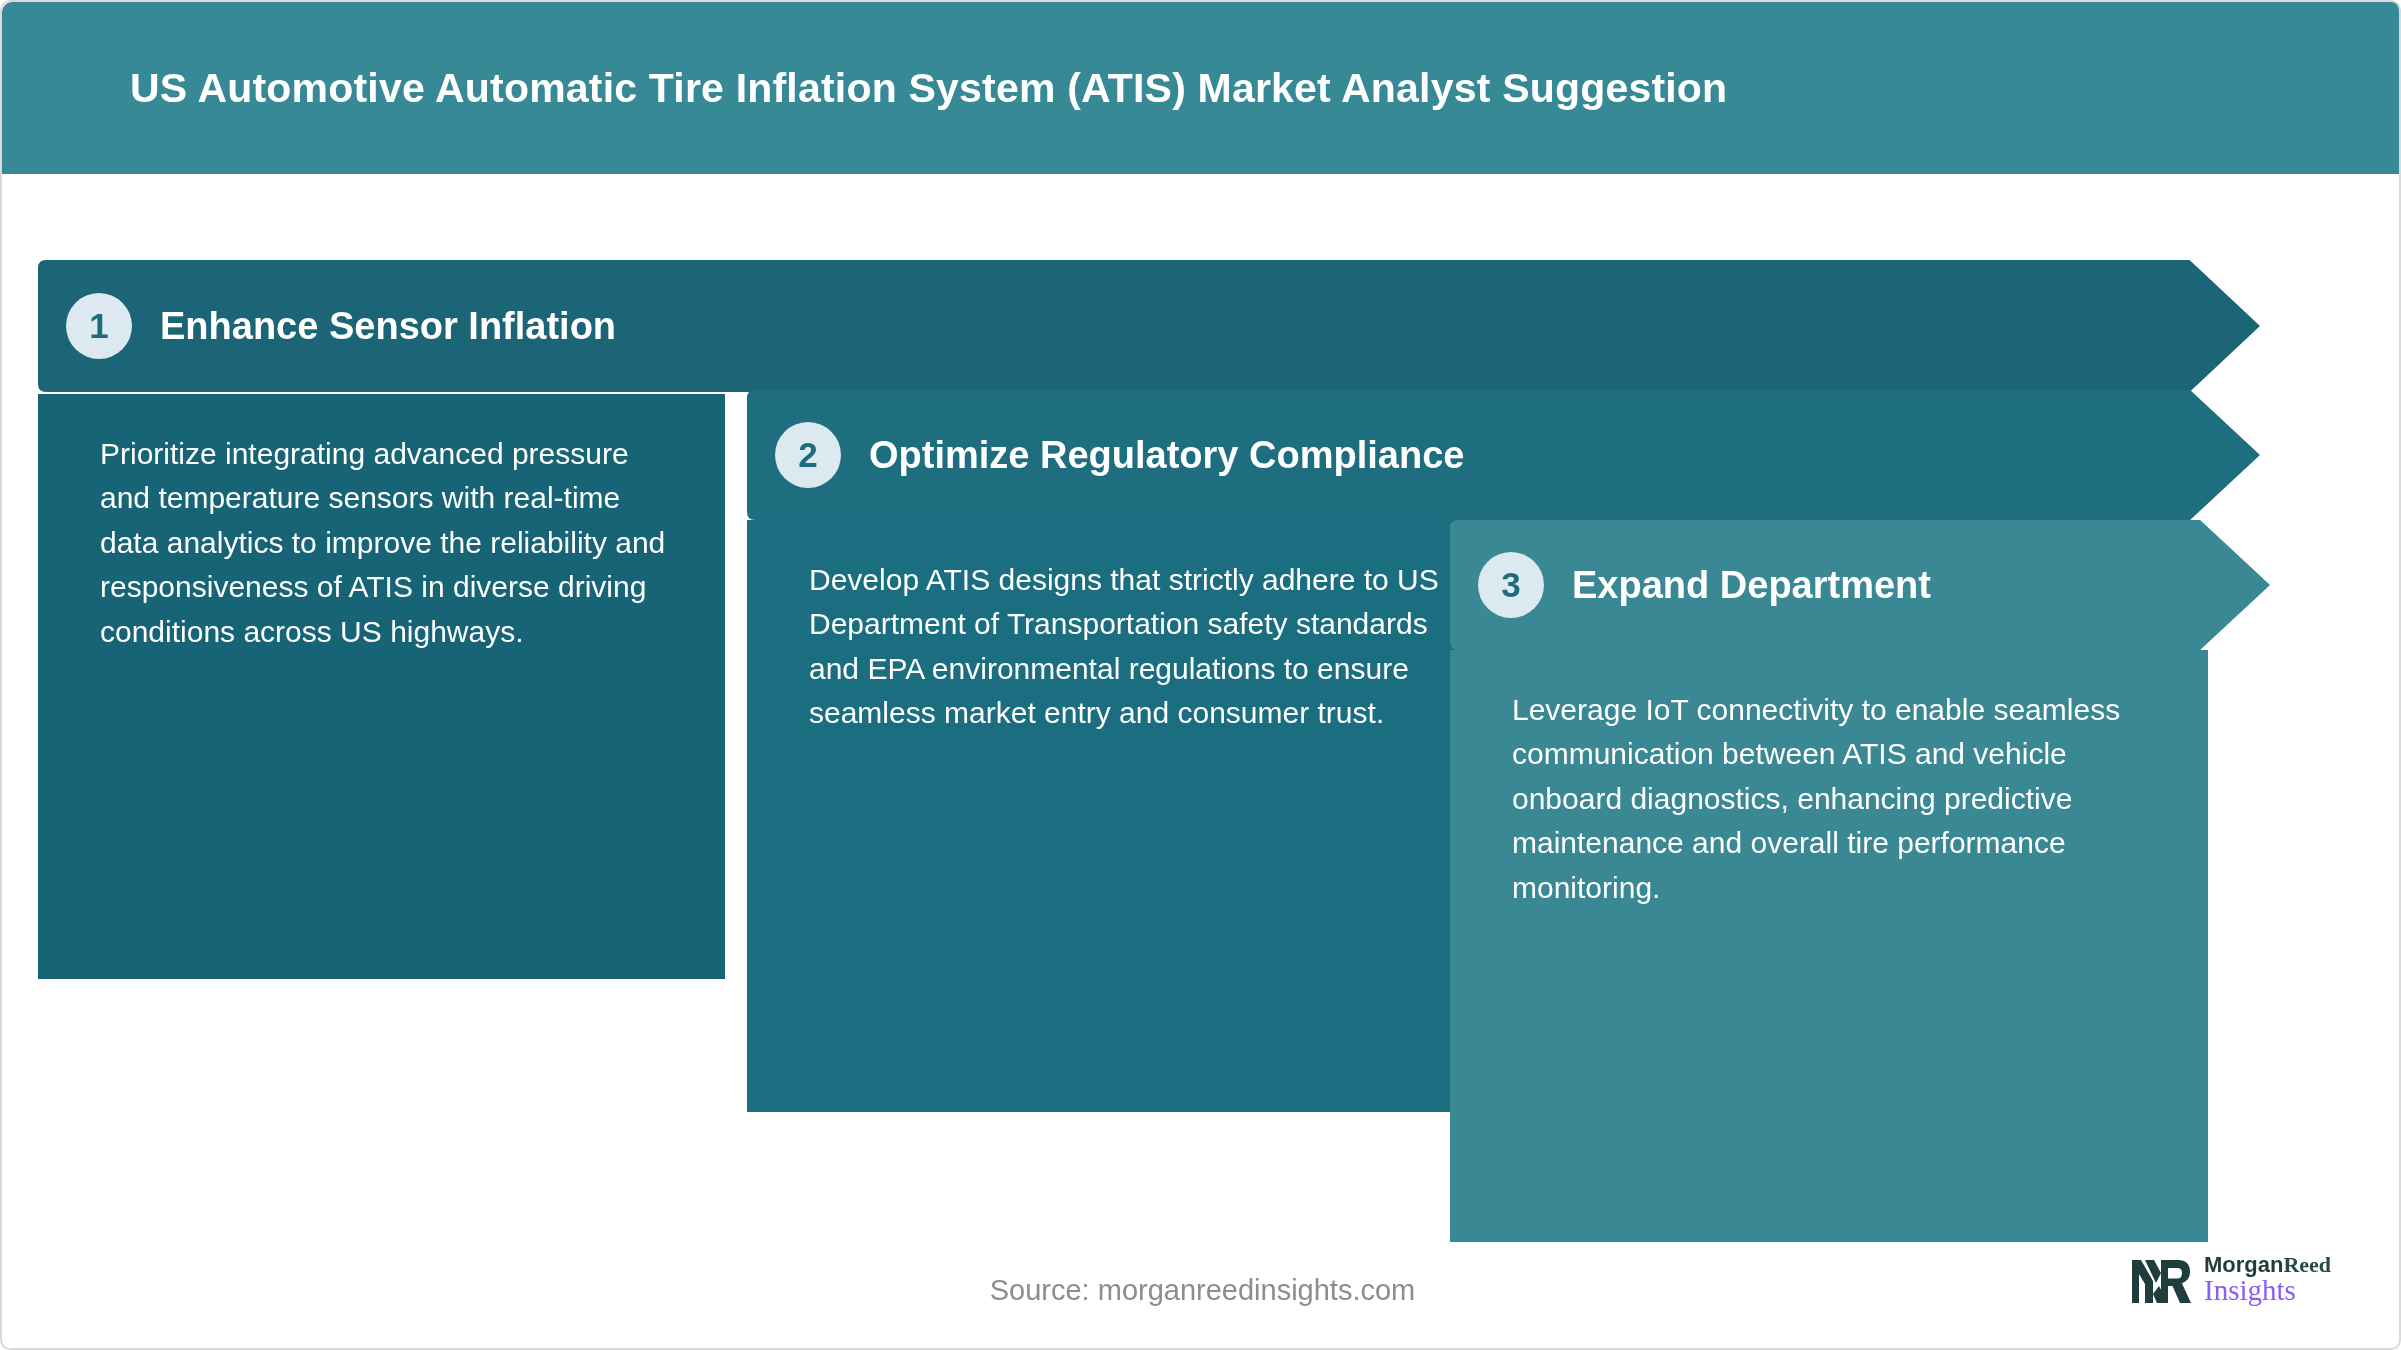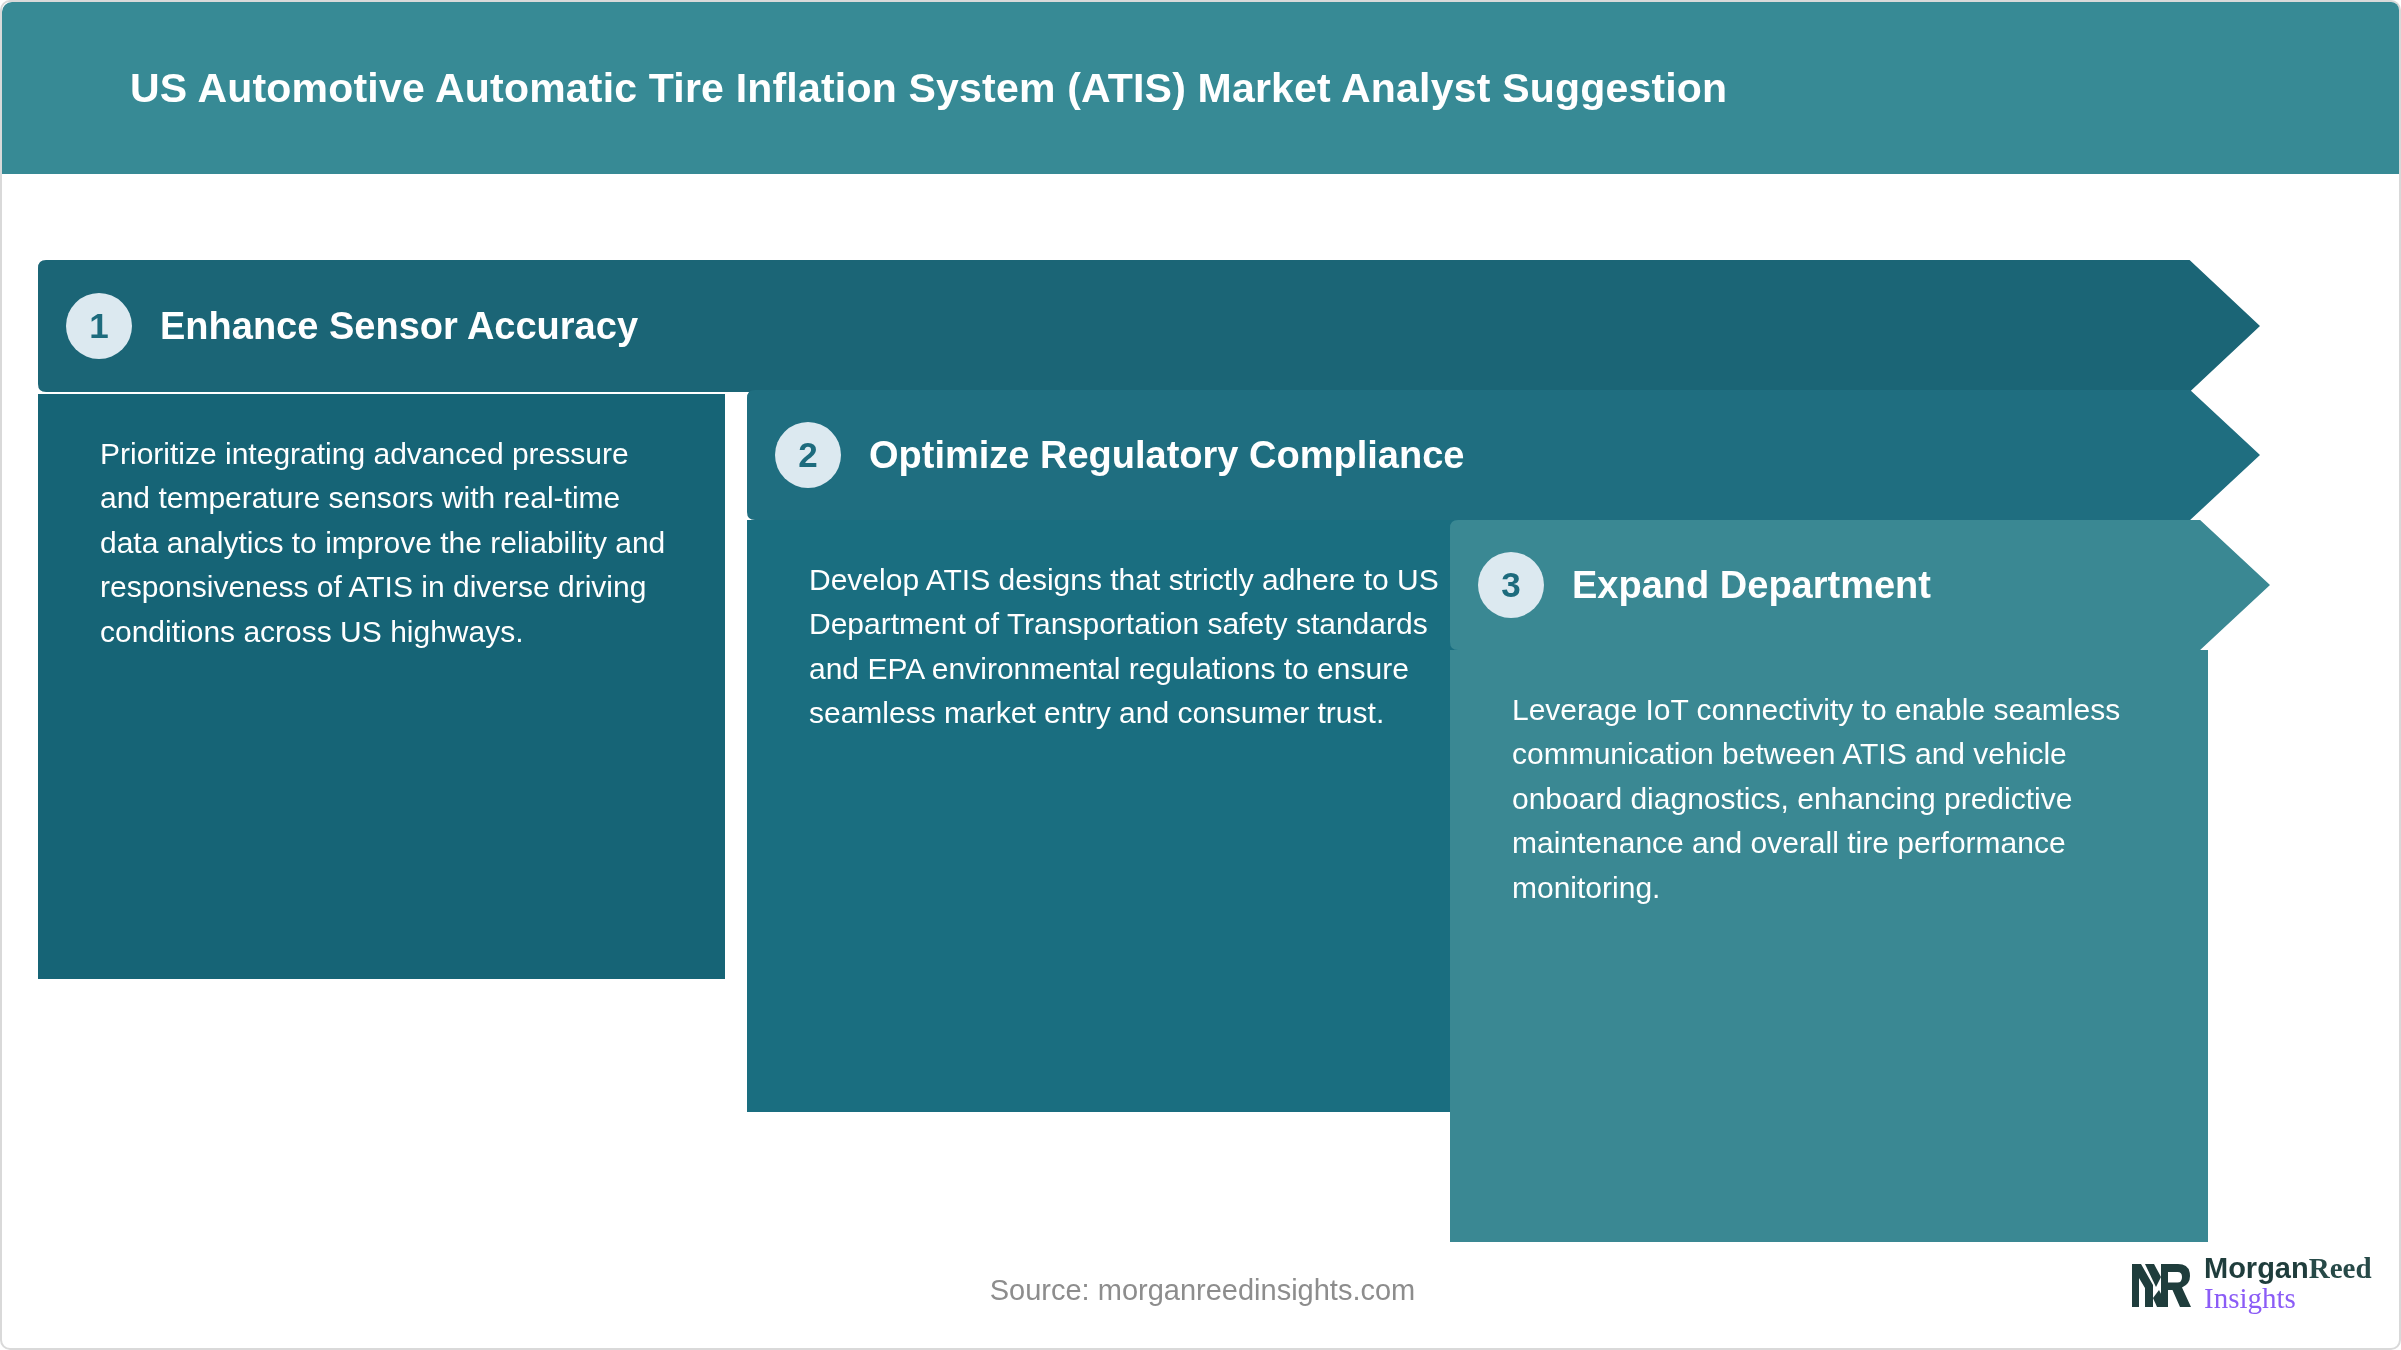"Enhance Sensor Accuracy" div.band-label { text: Accuracy -> Inflation }
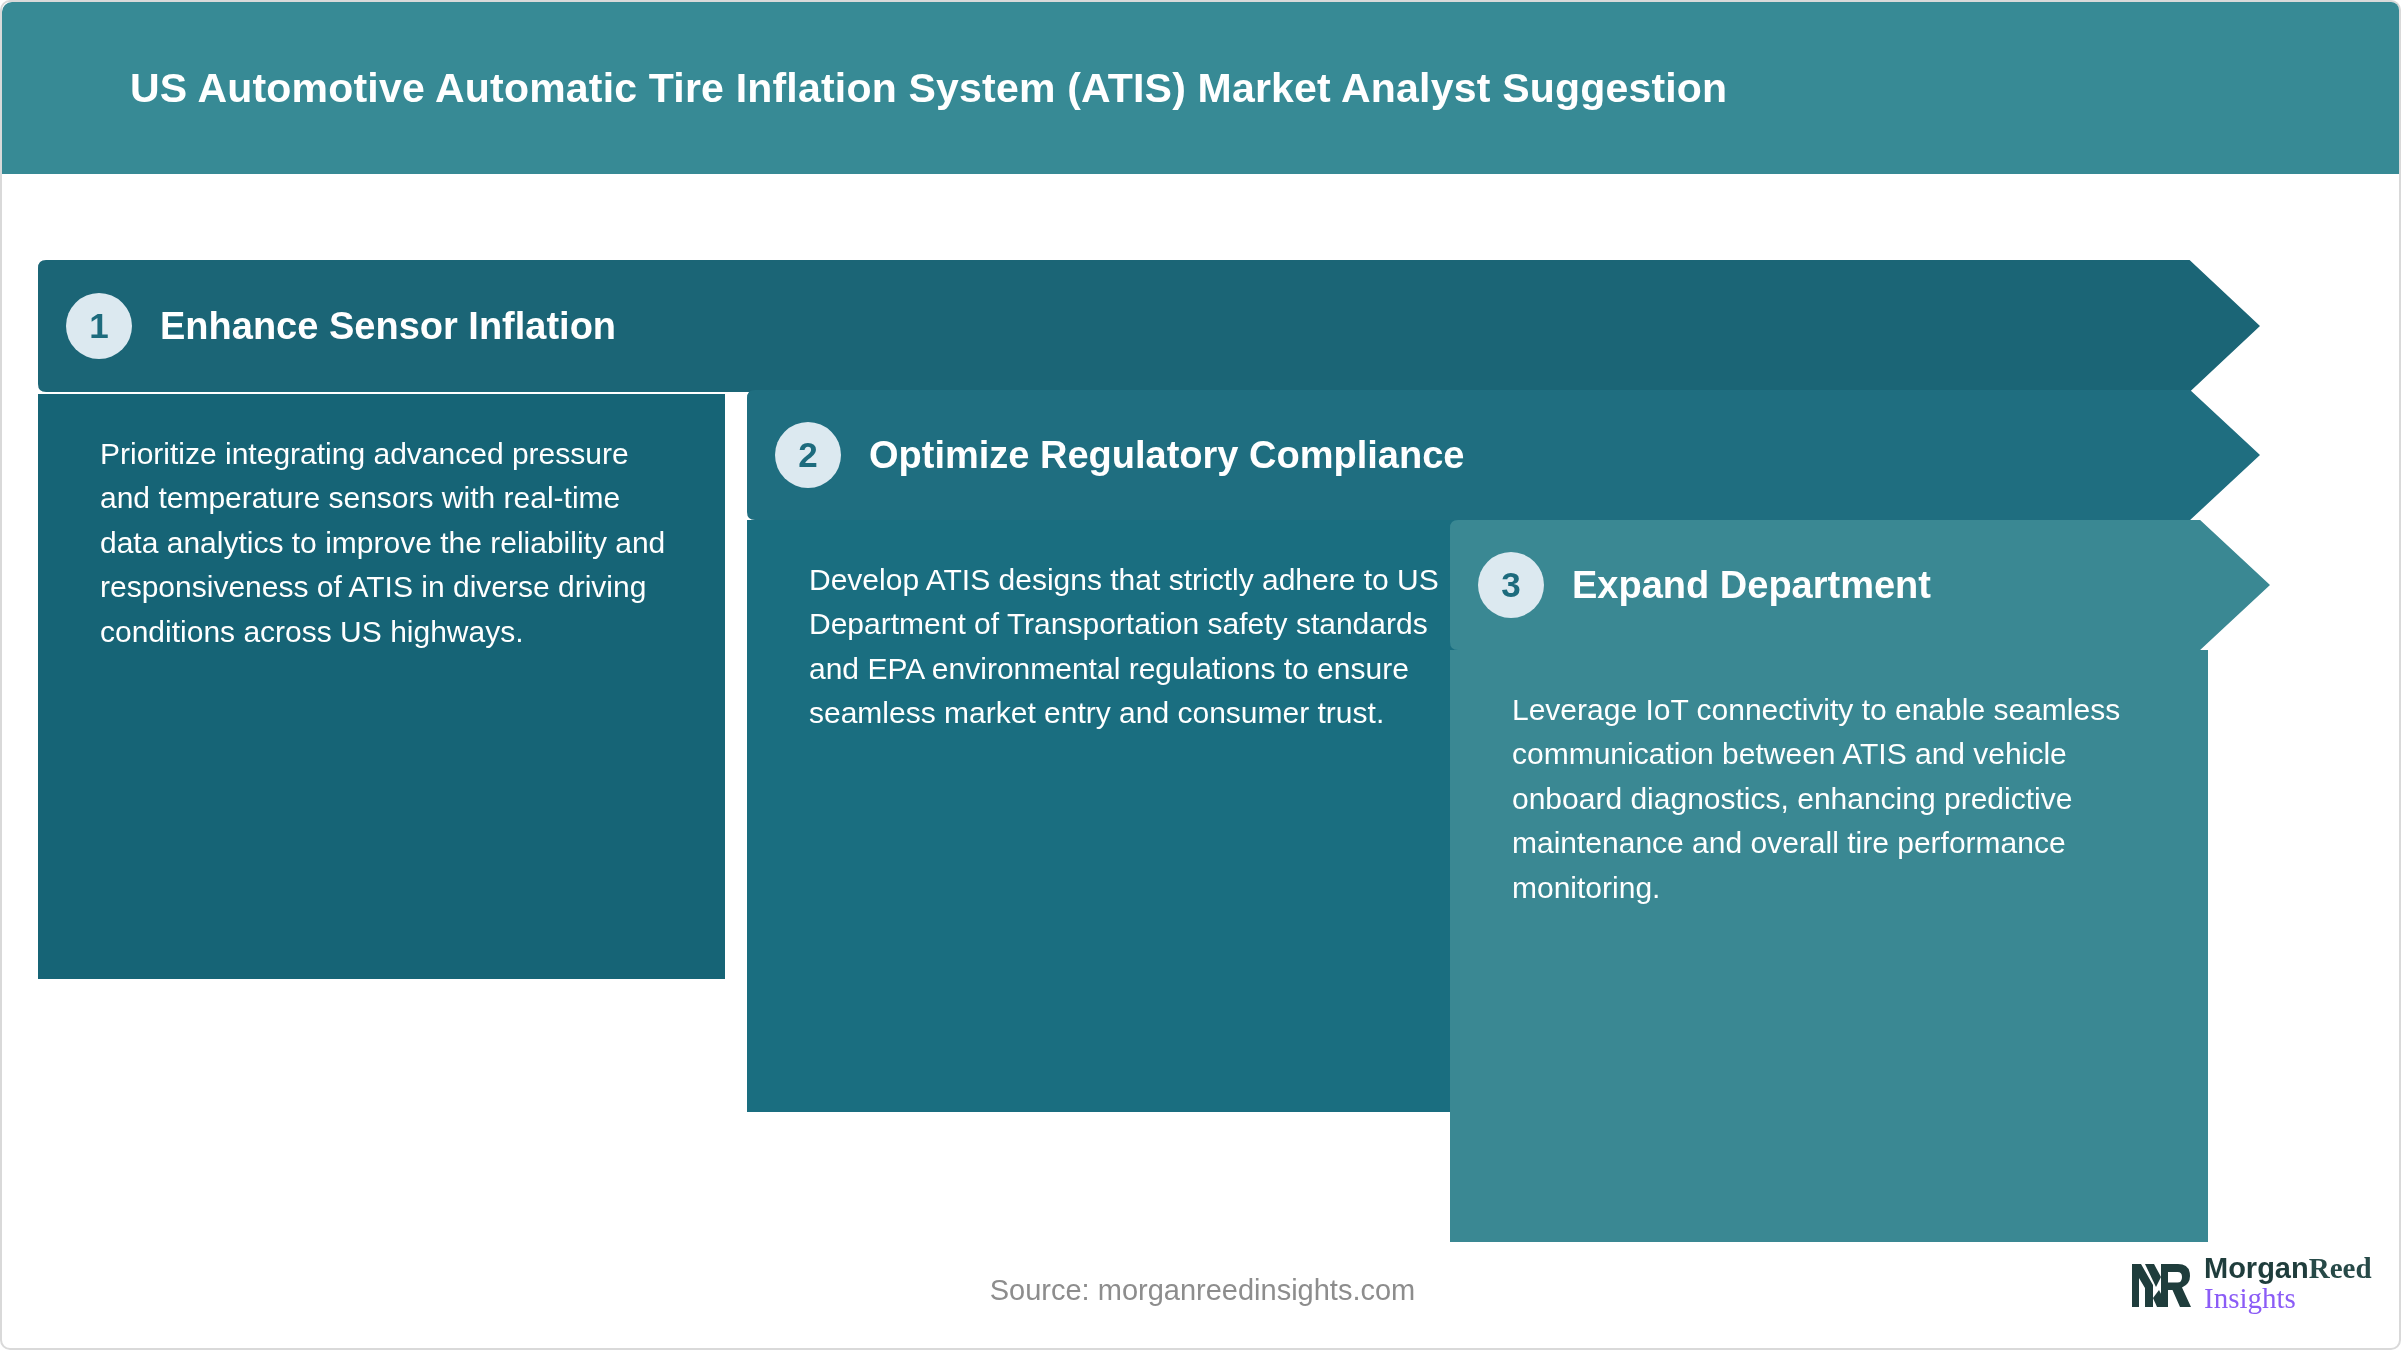"MorganReed" .logo-line1 { font-size: 29px -> 22px }
